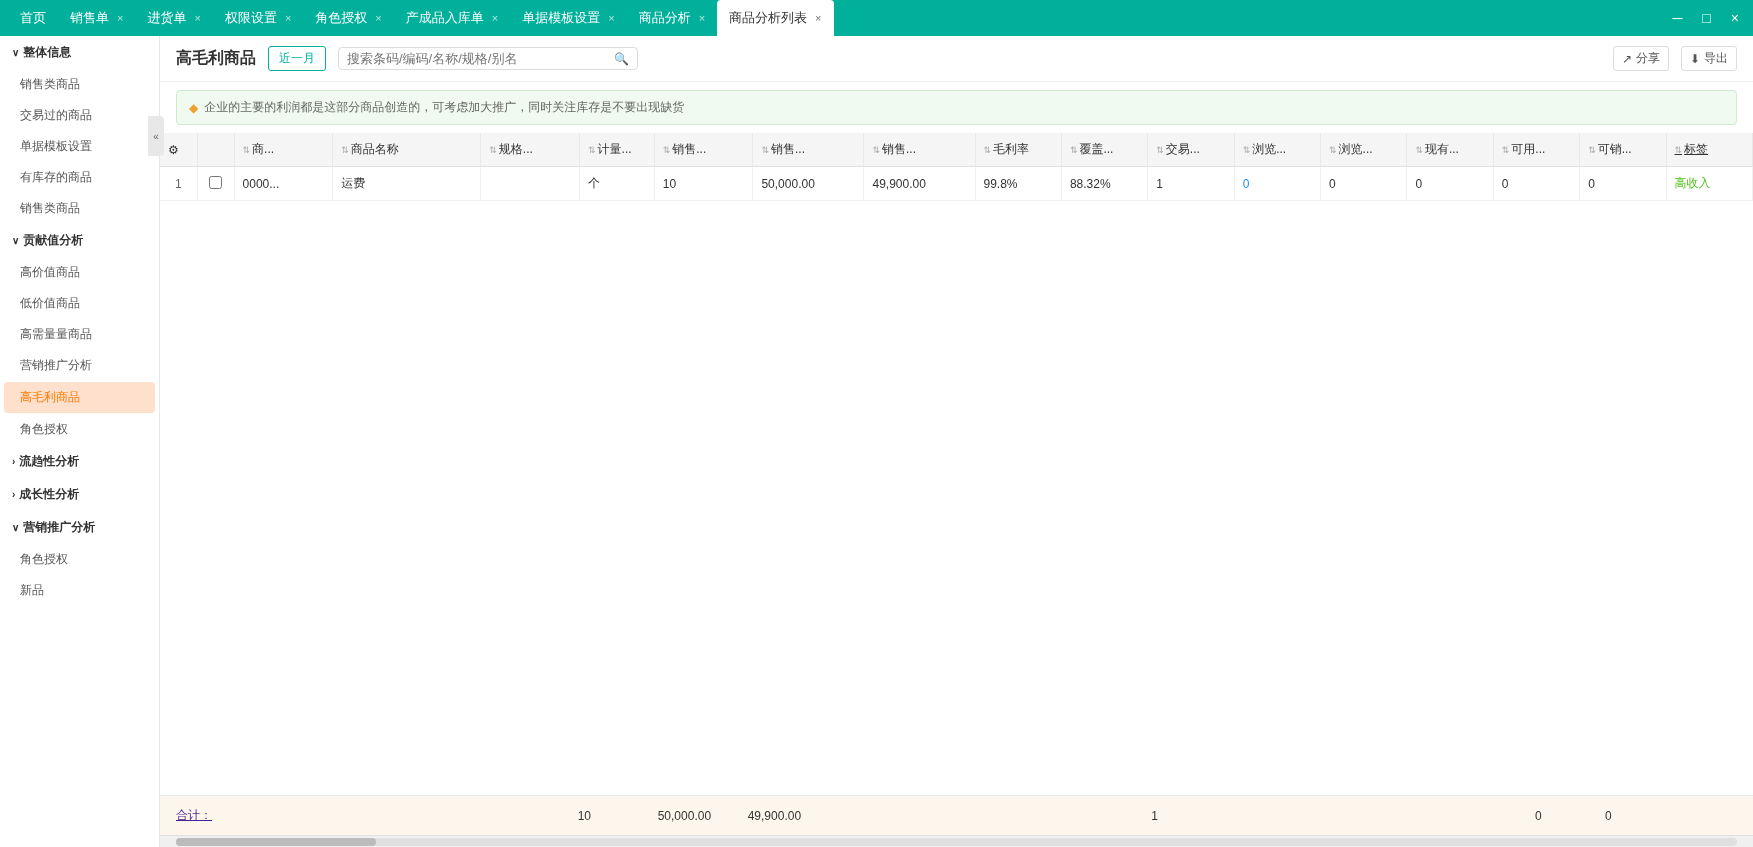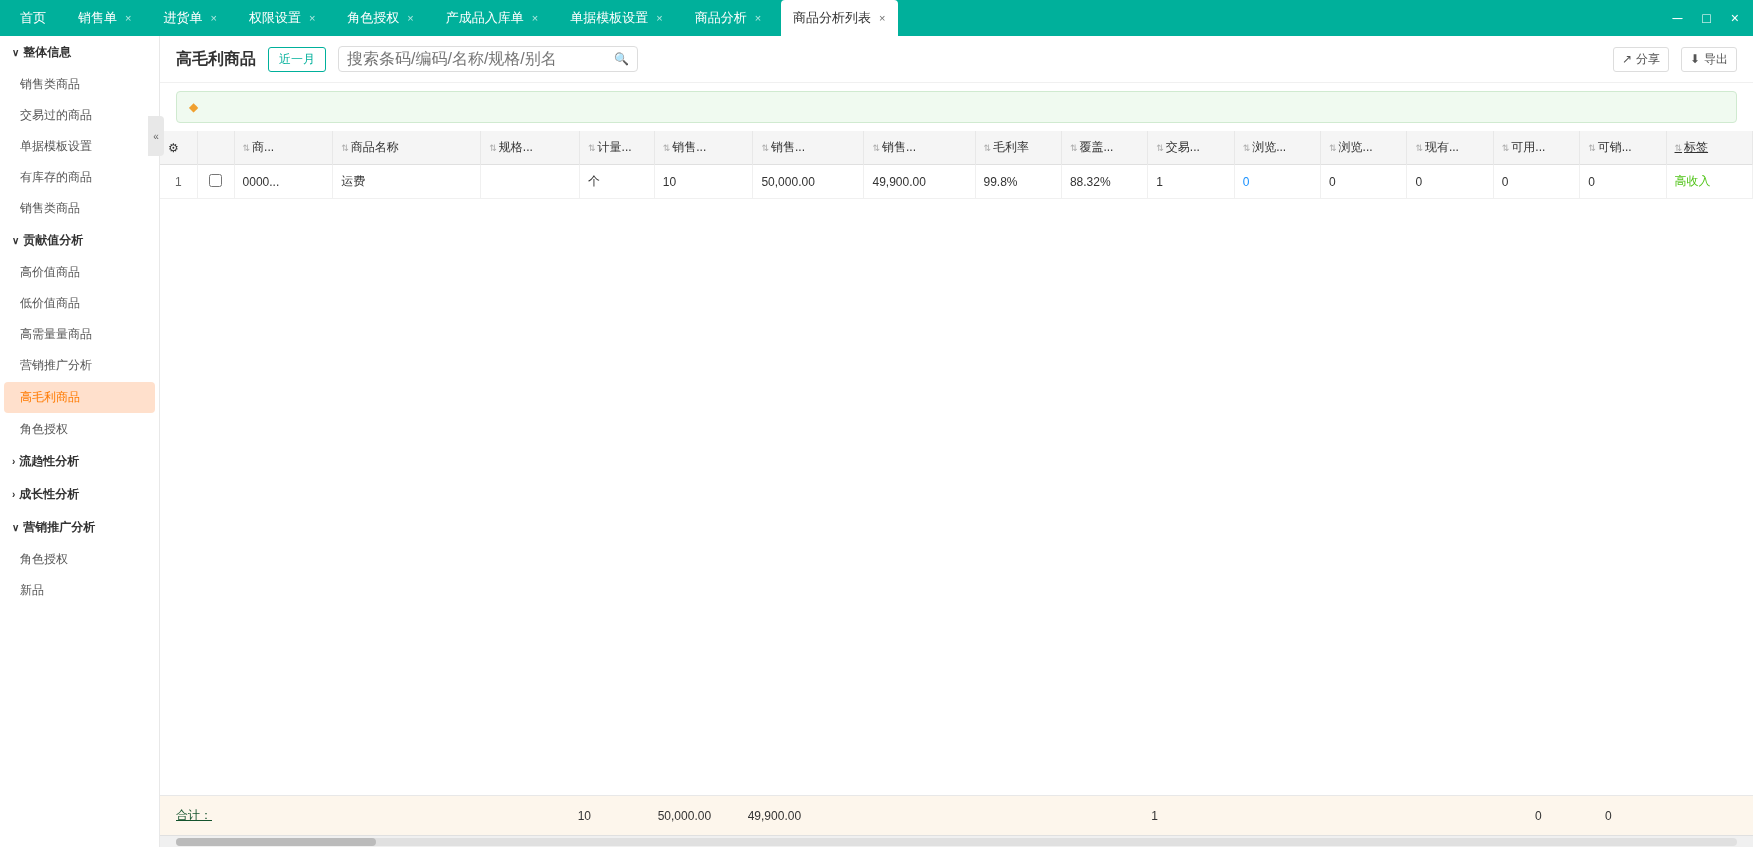"首页" div { gap: 8px -> 0 }
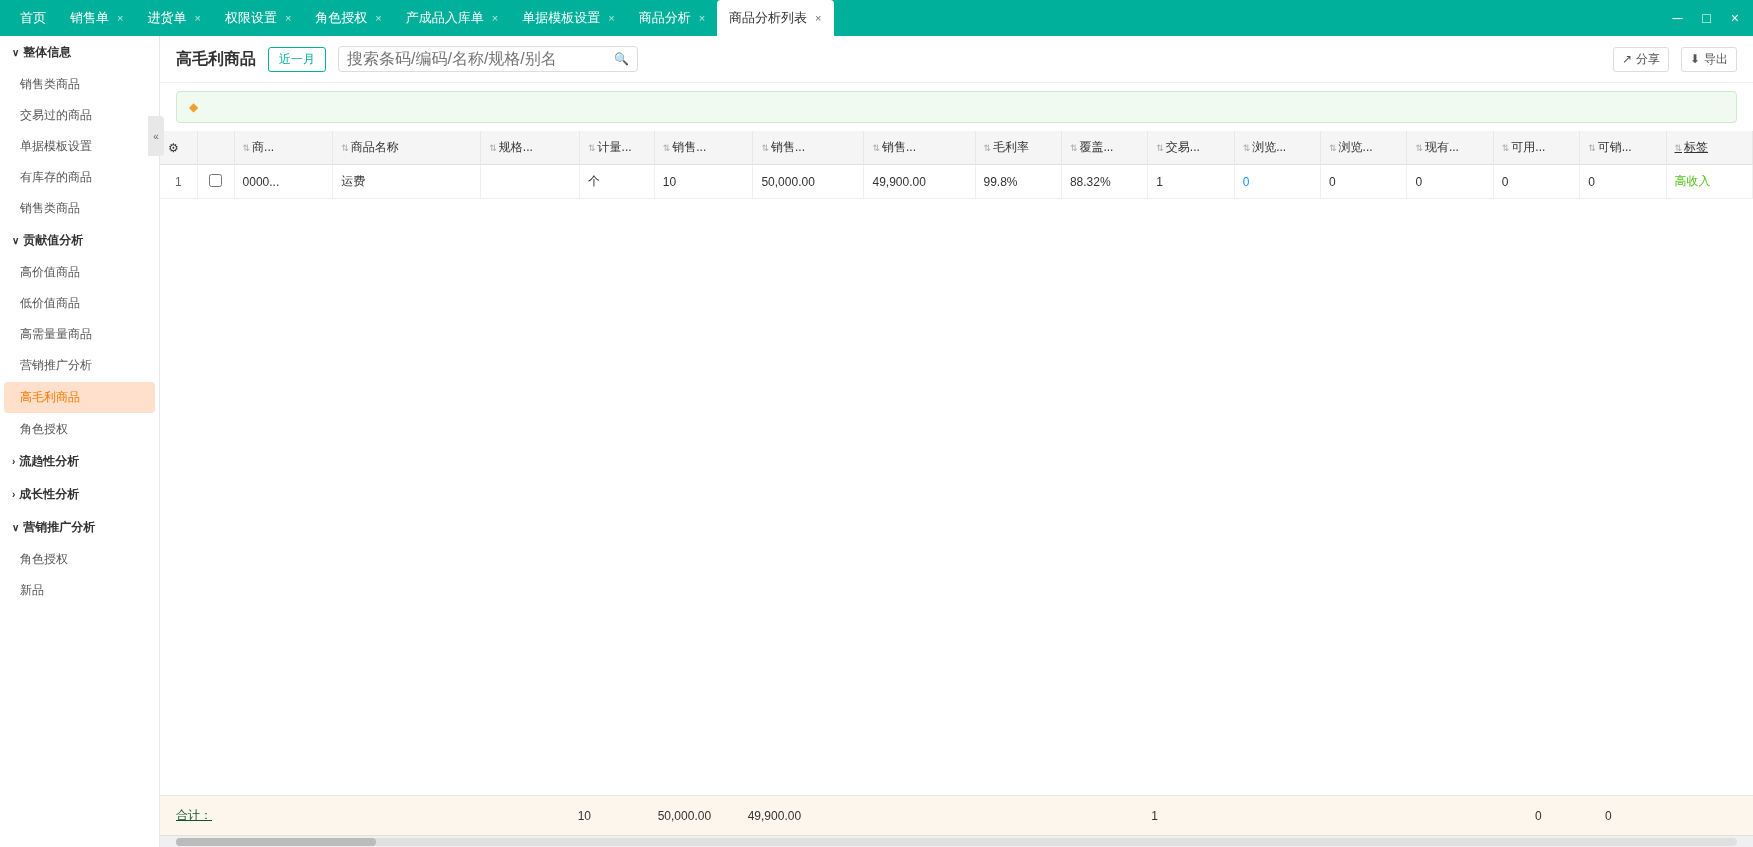"搜索条码/编码/名称/规格/别名" .search-box input { font-size: 16px -> 13px }
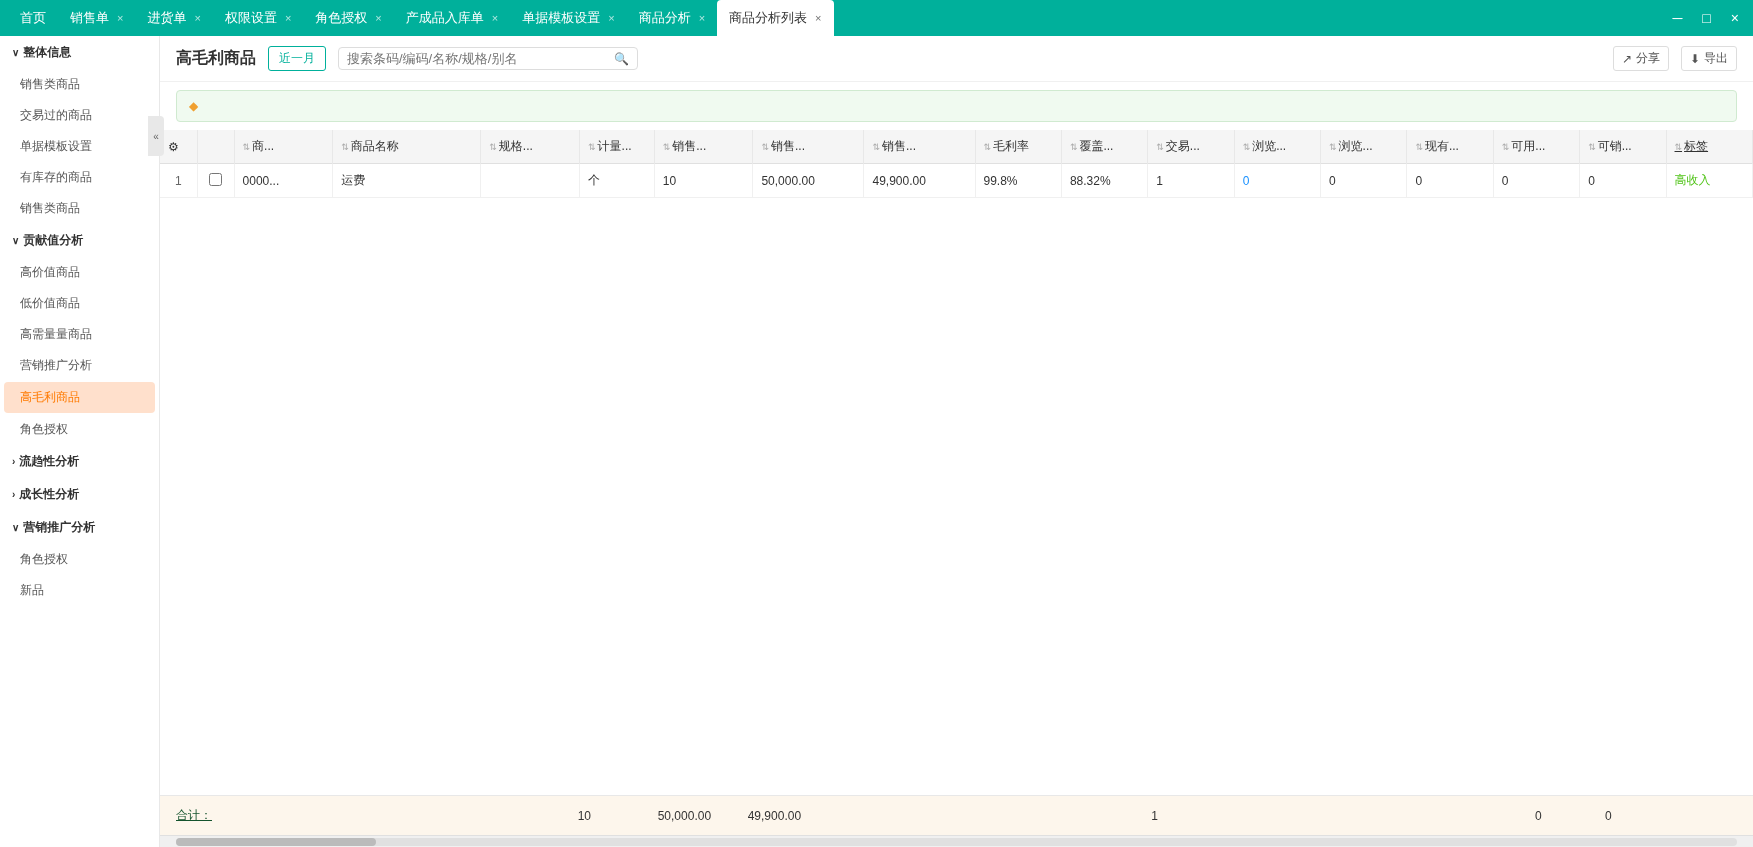"企业的主要的利润都是这部分商品创造的，可考虑加大推广，同时关注库存是不要出现缺货" span { html: none -> <span>企业的主要的利润都是这部分商品创造的，可考虑加大推广，同时关注库存是不要出现缺货</span> }
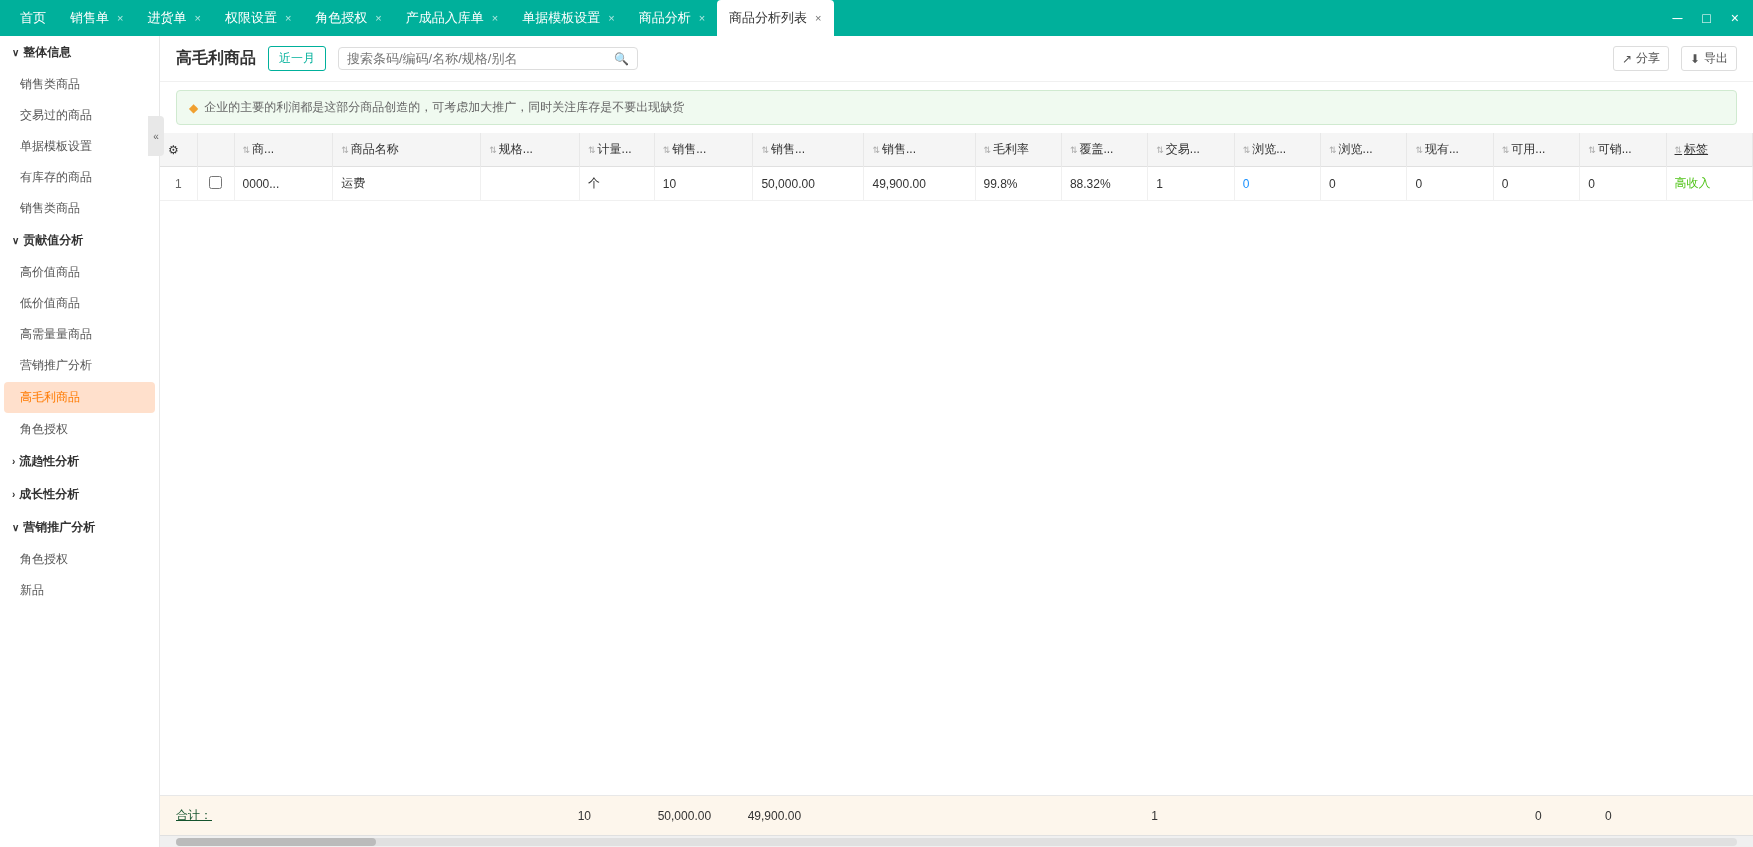"合计：" .footer-label { color: #14532d -> #4c1d95 }
